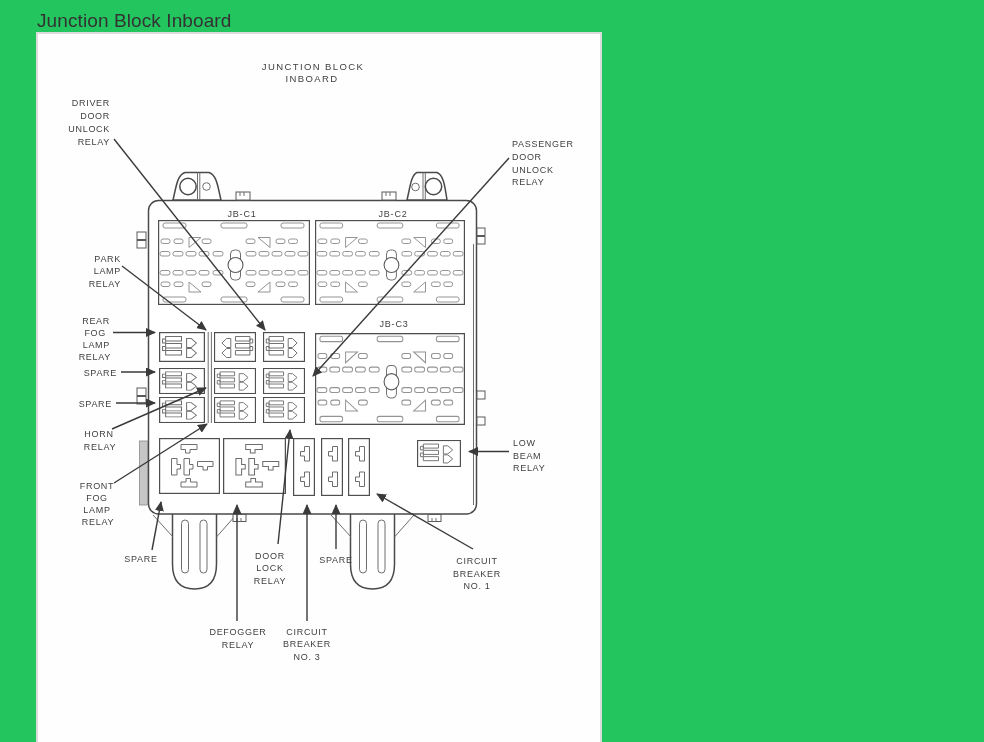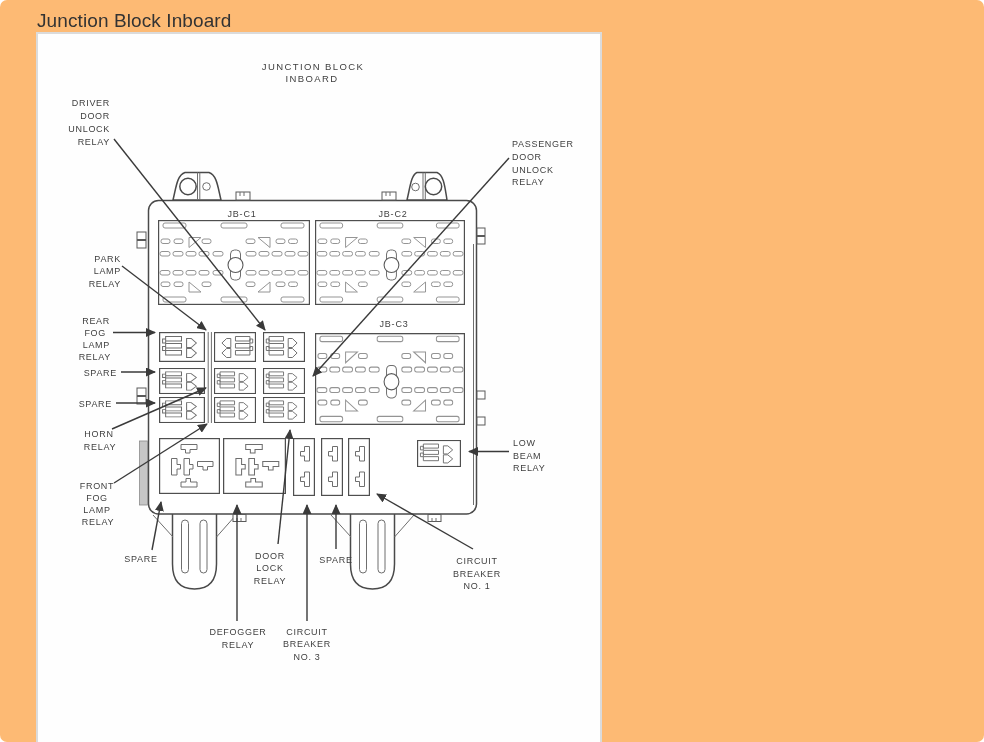"Junction Block Inboard" #page { background: #fdba74 -> #22c55e; border-radius: 7px -> none }
